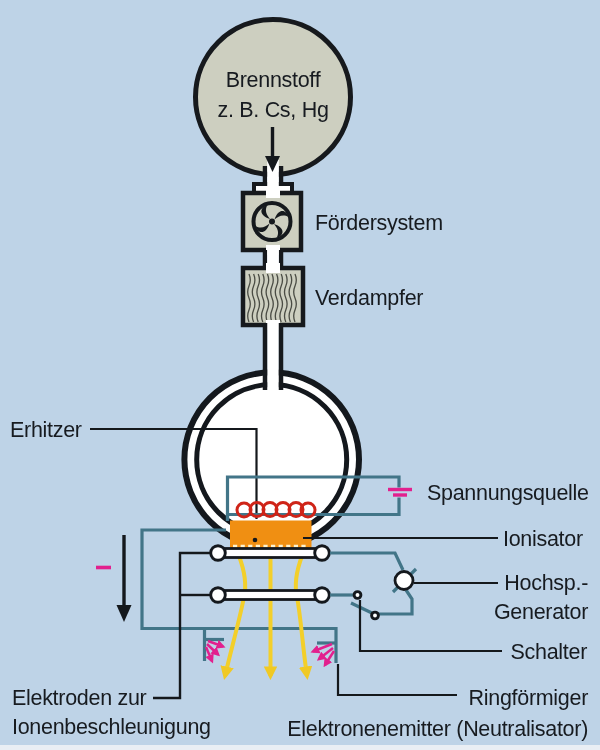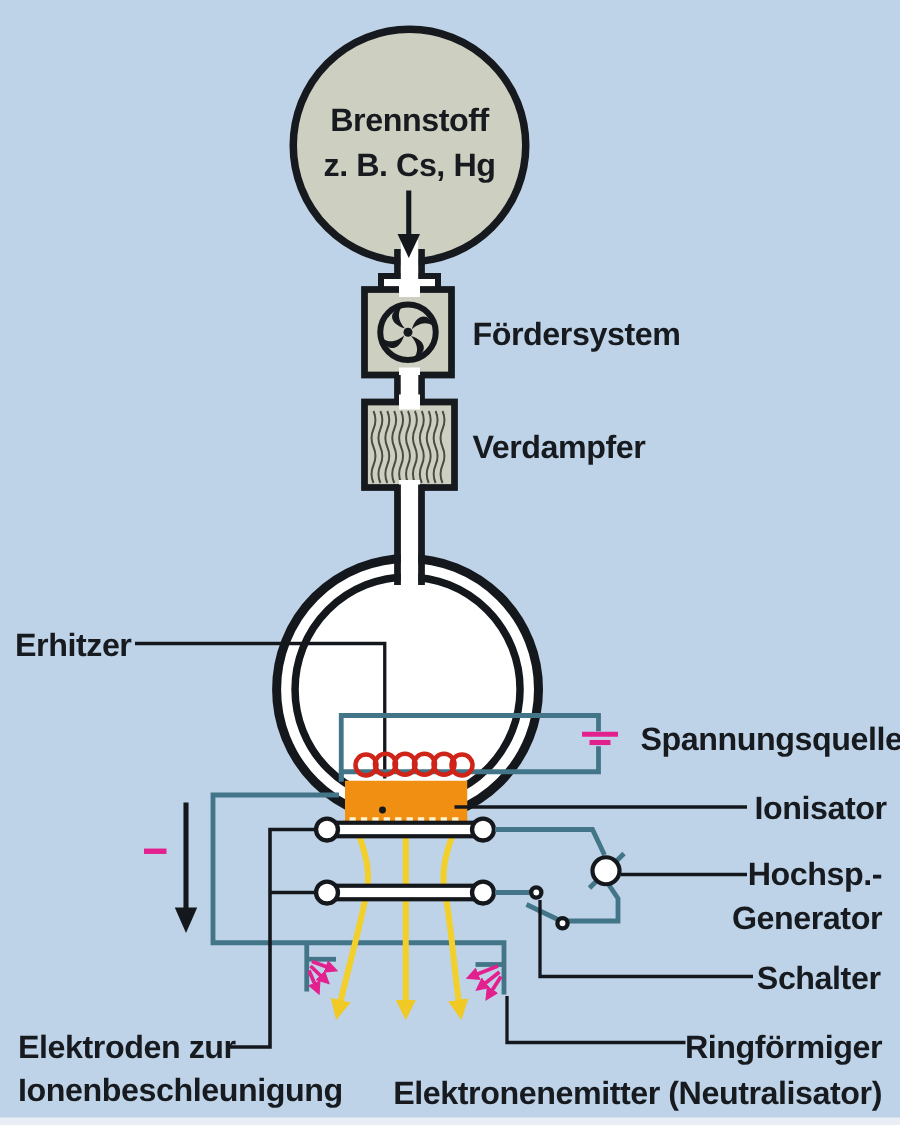"Brennstoff" #stage { font-weight: bold -> none }
